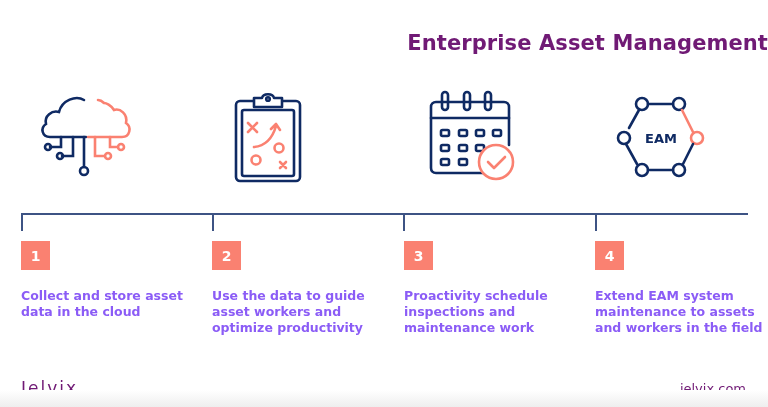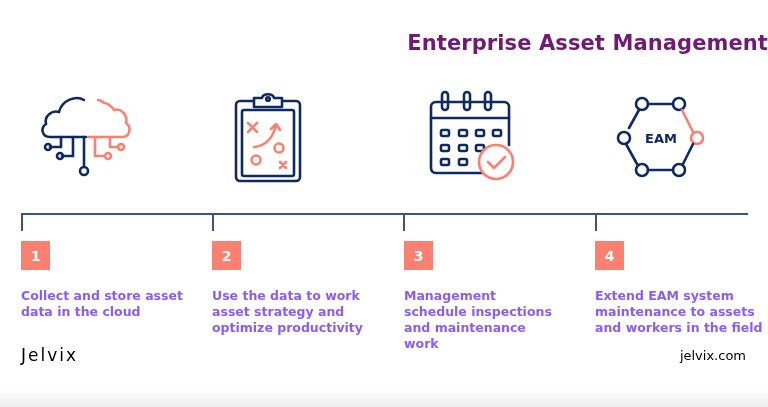"Use the data to work" div.desc { text: work asset strategy -> guide asset workers }
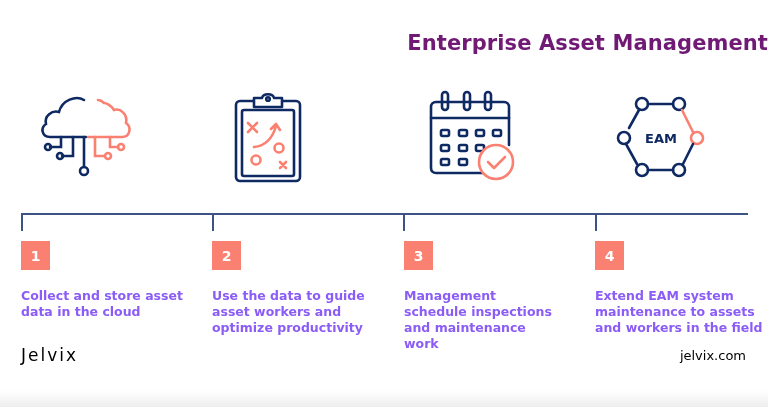"Management schedule inspections and" div.desc { text: Management -> Proactivity }
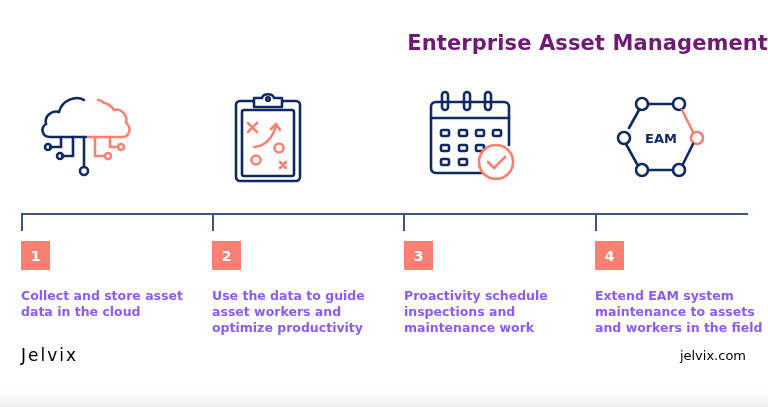"Jelvix" .footer { color: #000000 -> #701a75; top: 339px -> 372px }
